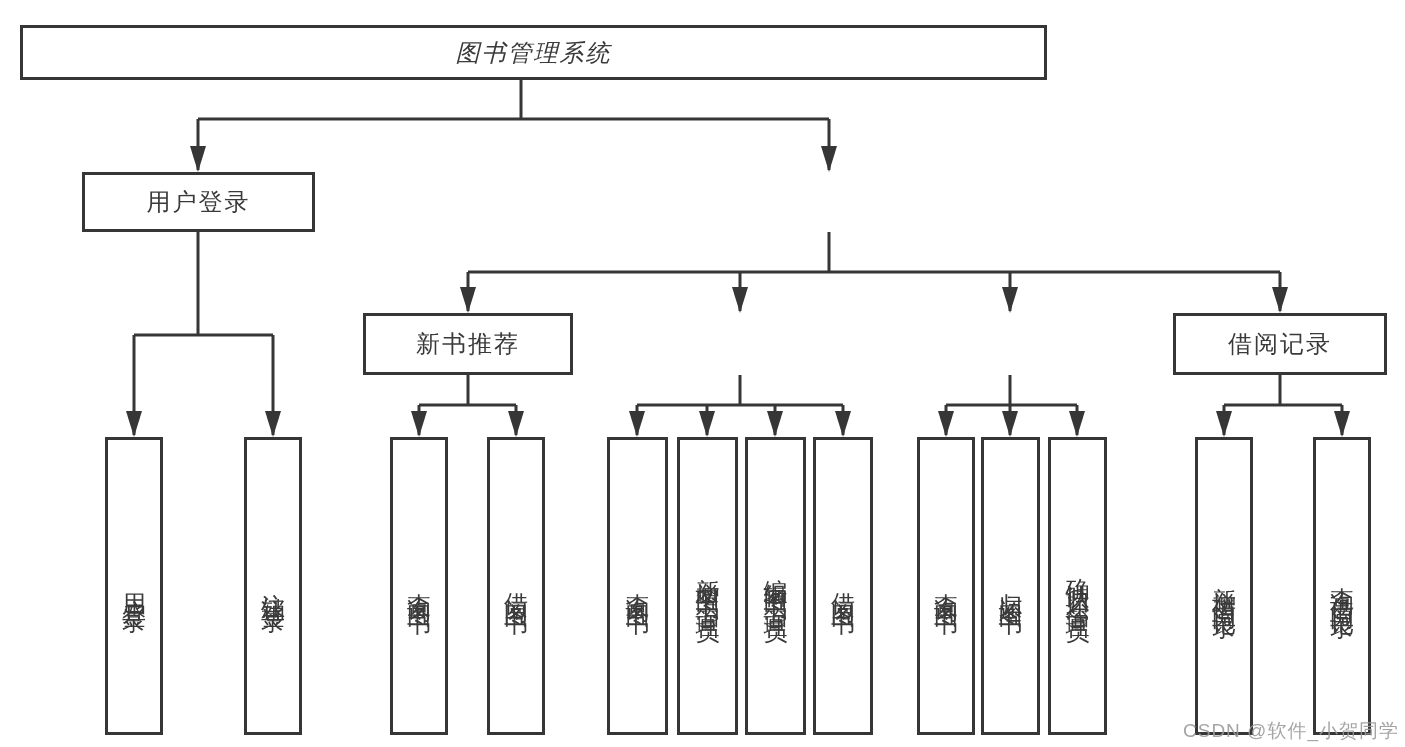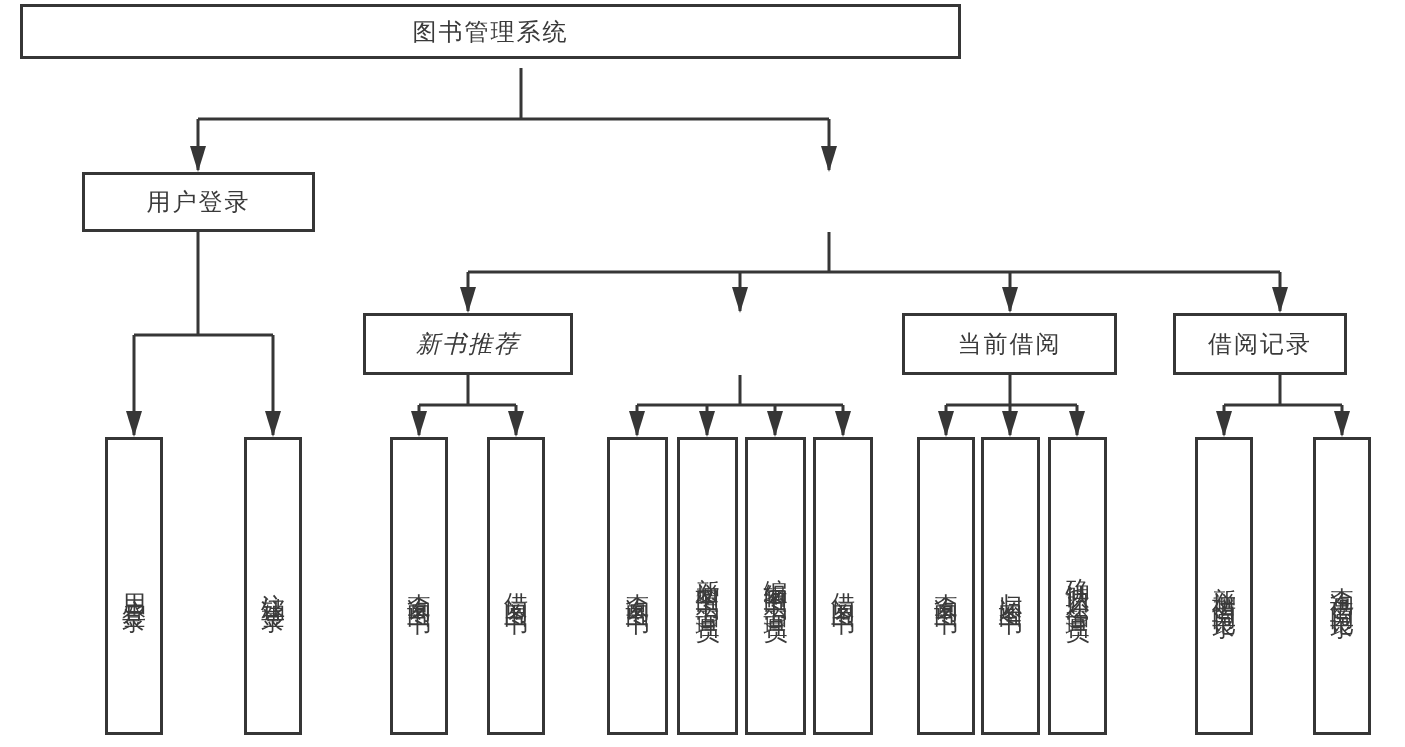"图书管理系统" #n-root { font-style: none -> italic; top: 4px -> 25px; width: 941px -> 1027px }
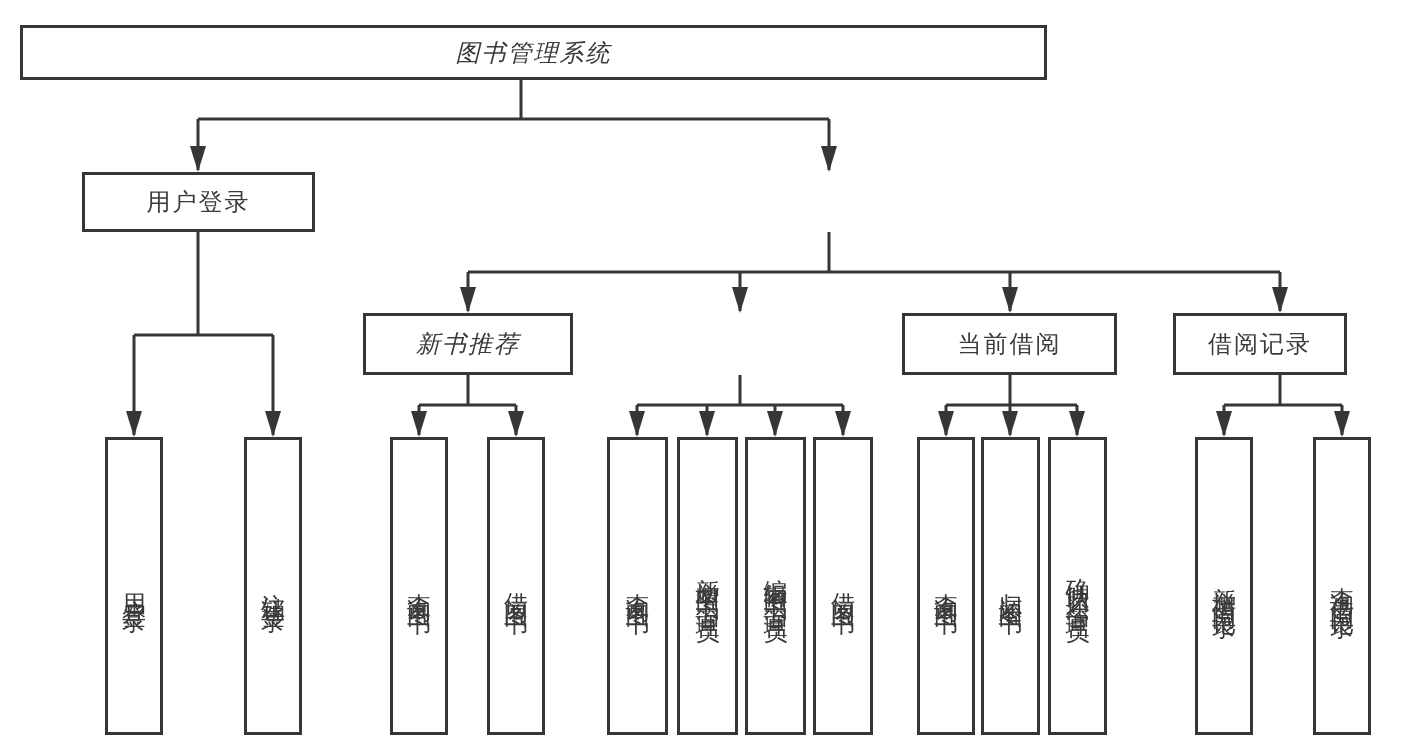"新书推荐" #n-new-book { font-style: italic -> none }
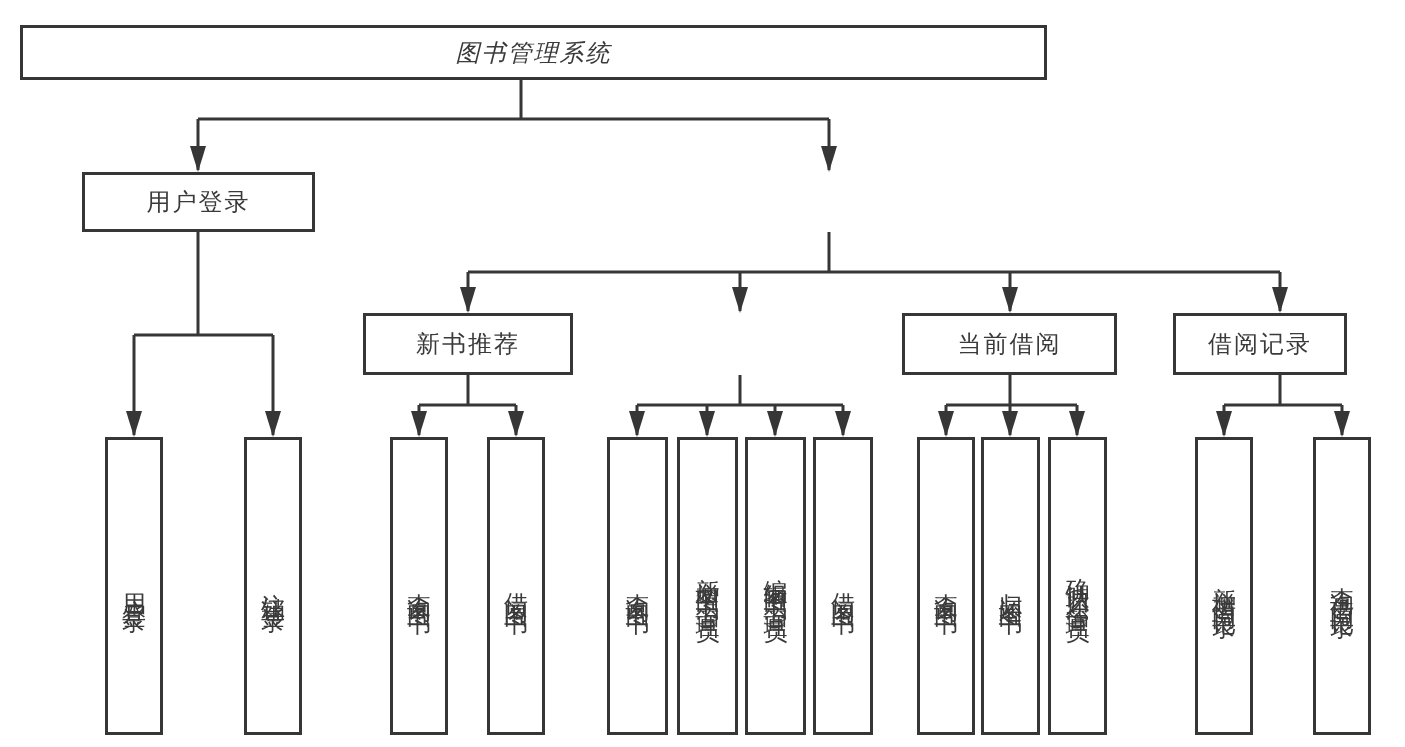"当前借阅" div.box { html: <div>当前借阅</div> -> none }
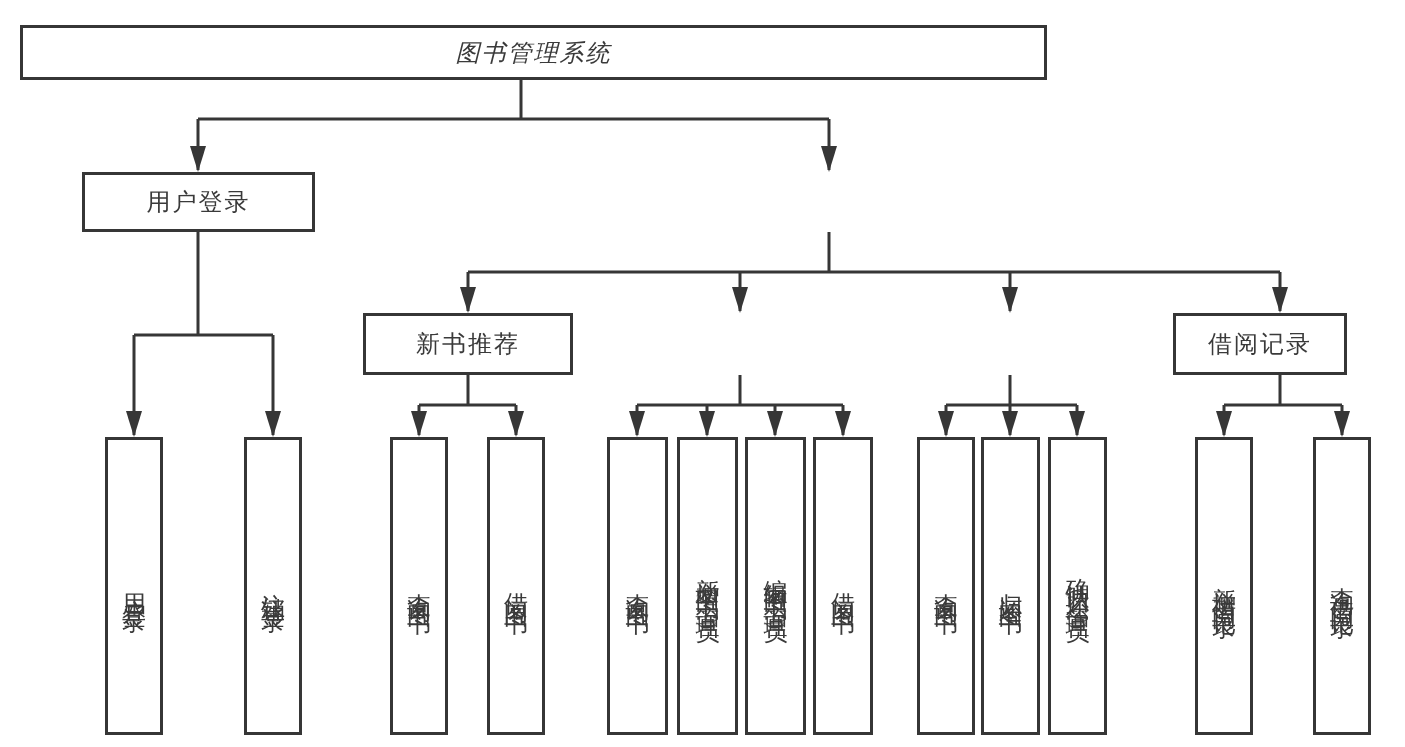"借阅记录" #n-borrow-rec { width: 174px -> 214px }
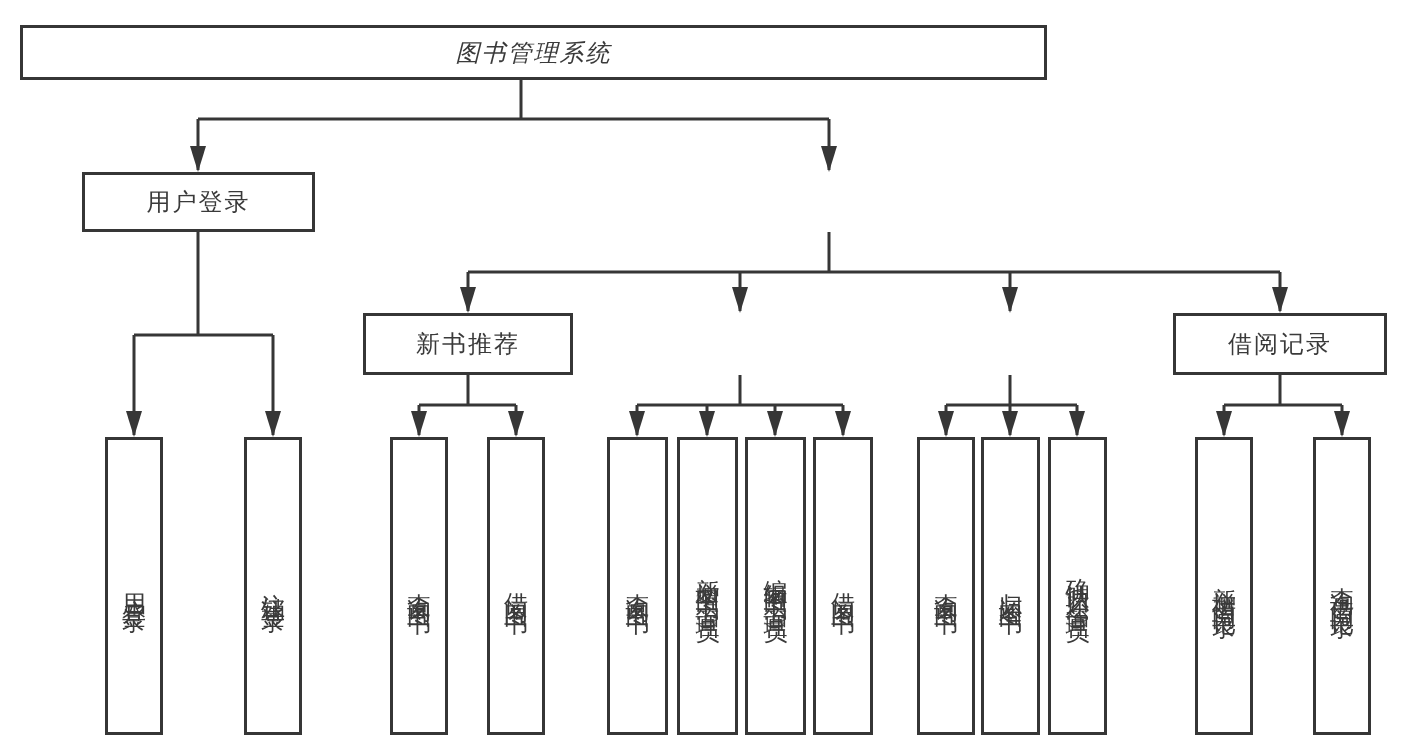"CSDN @软件_小贺同学" div { html: none -> <div>CSDN @软件_小贺同学</div> }
